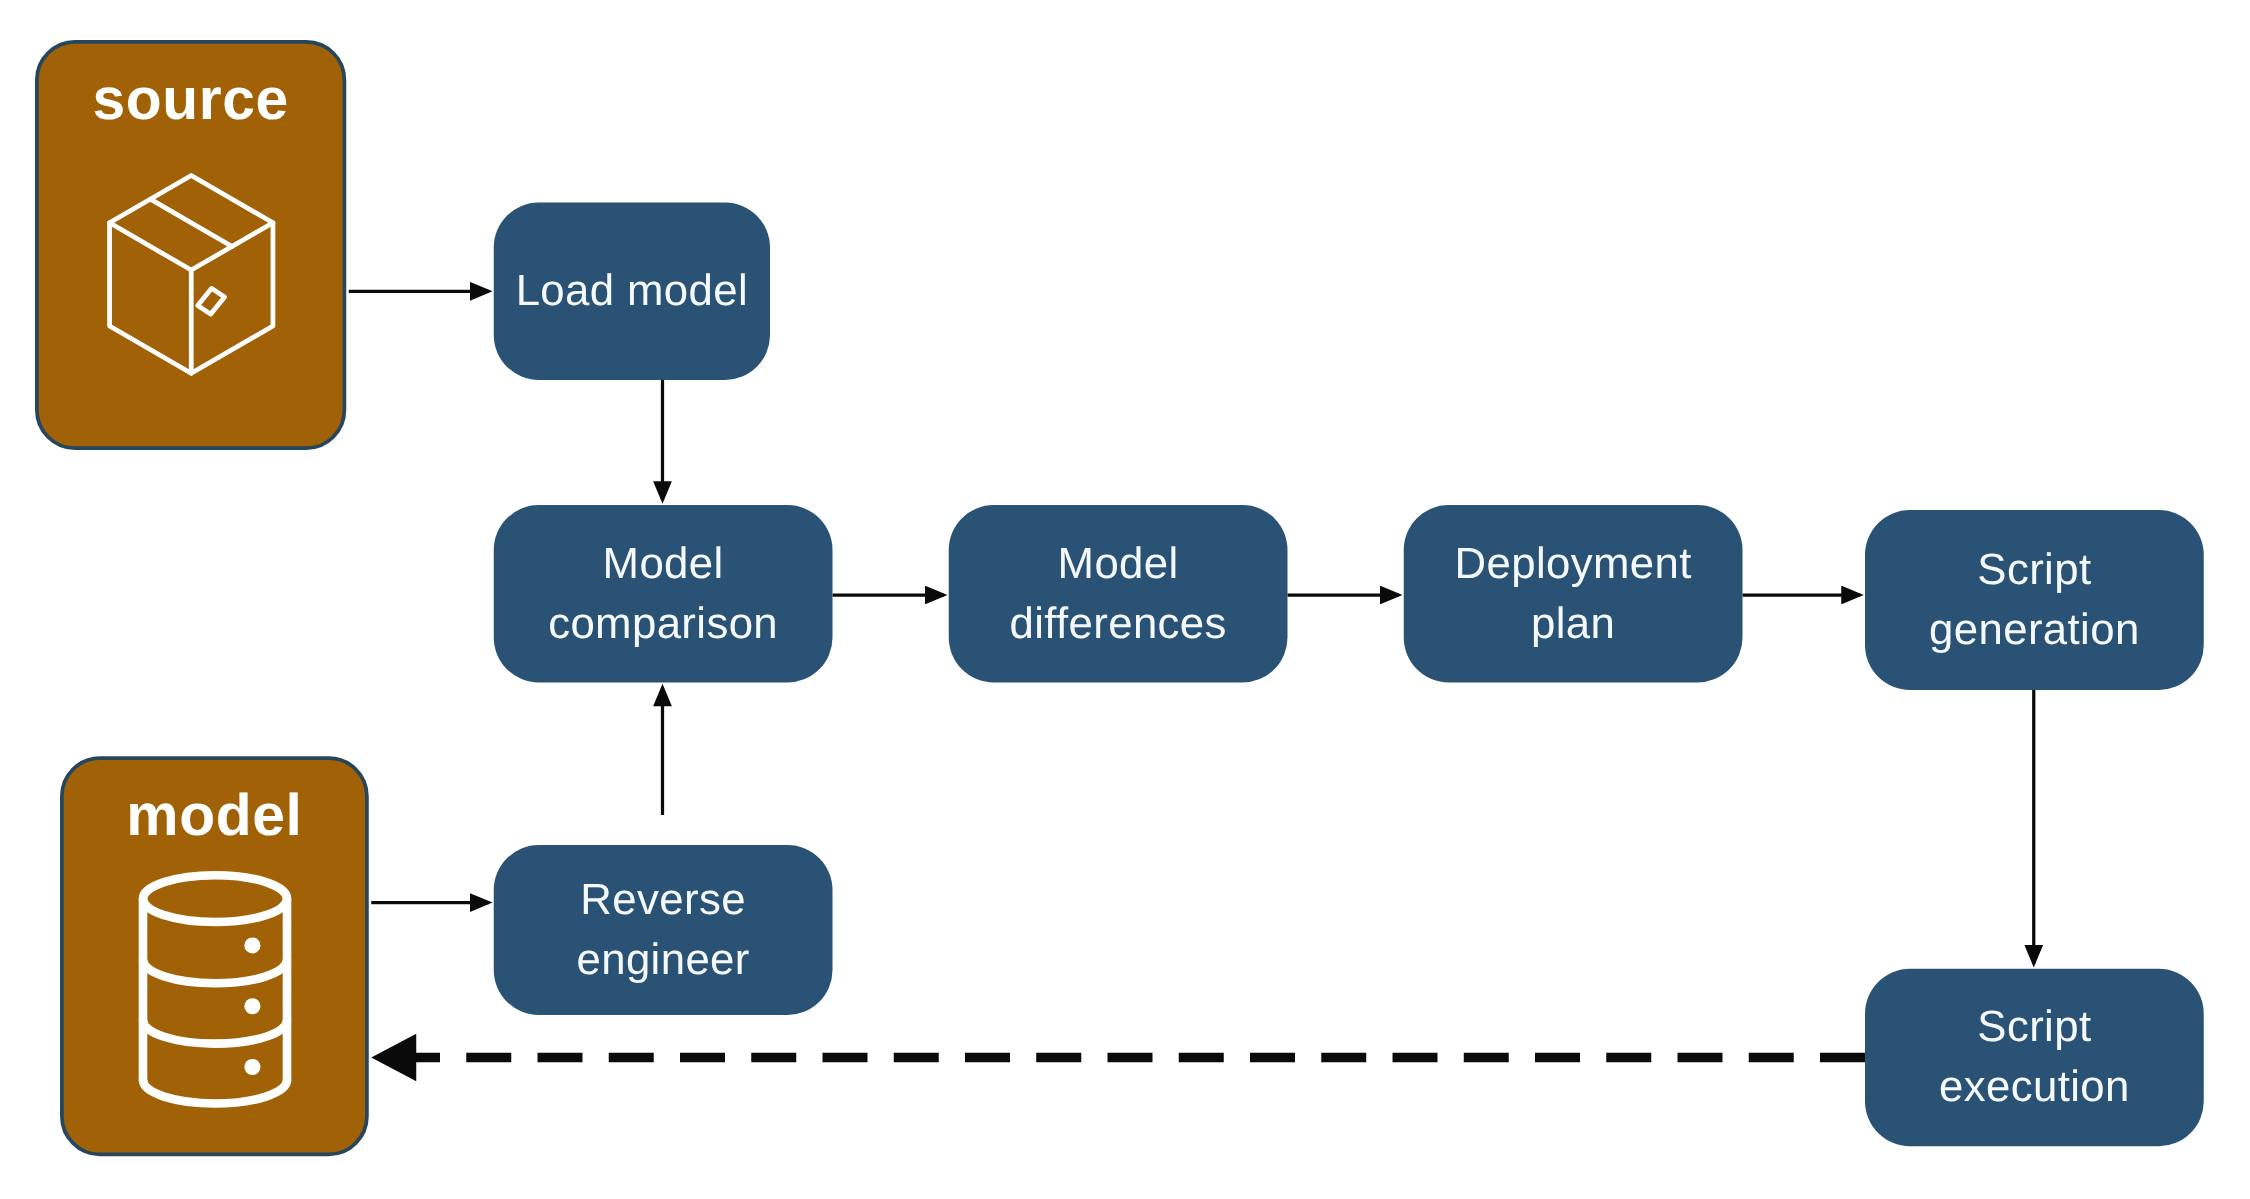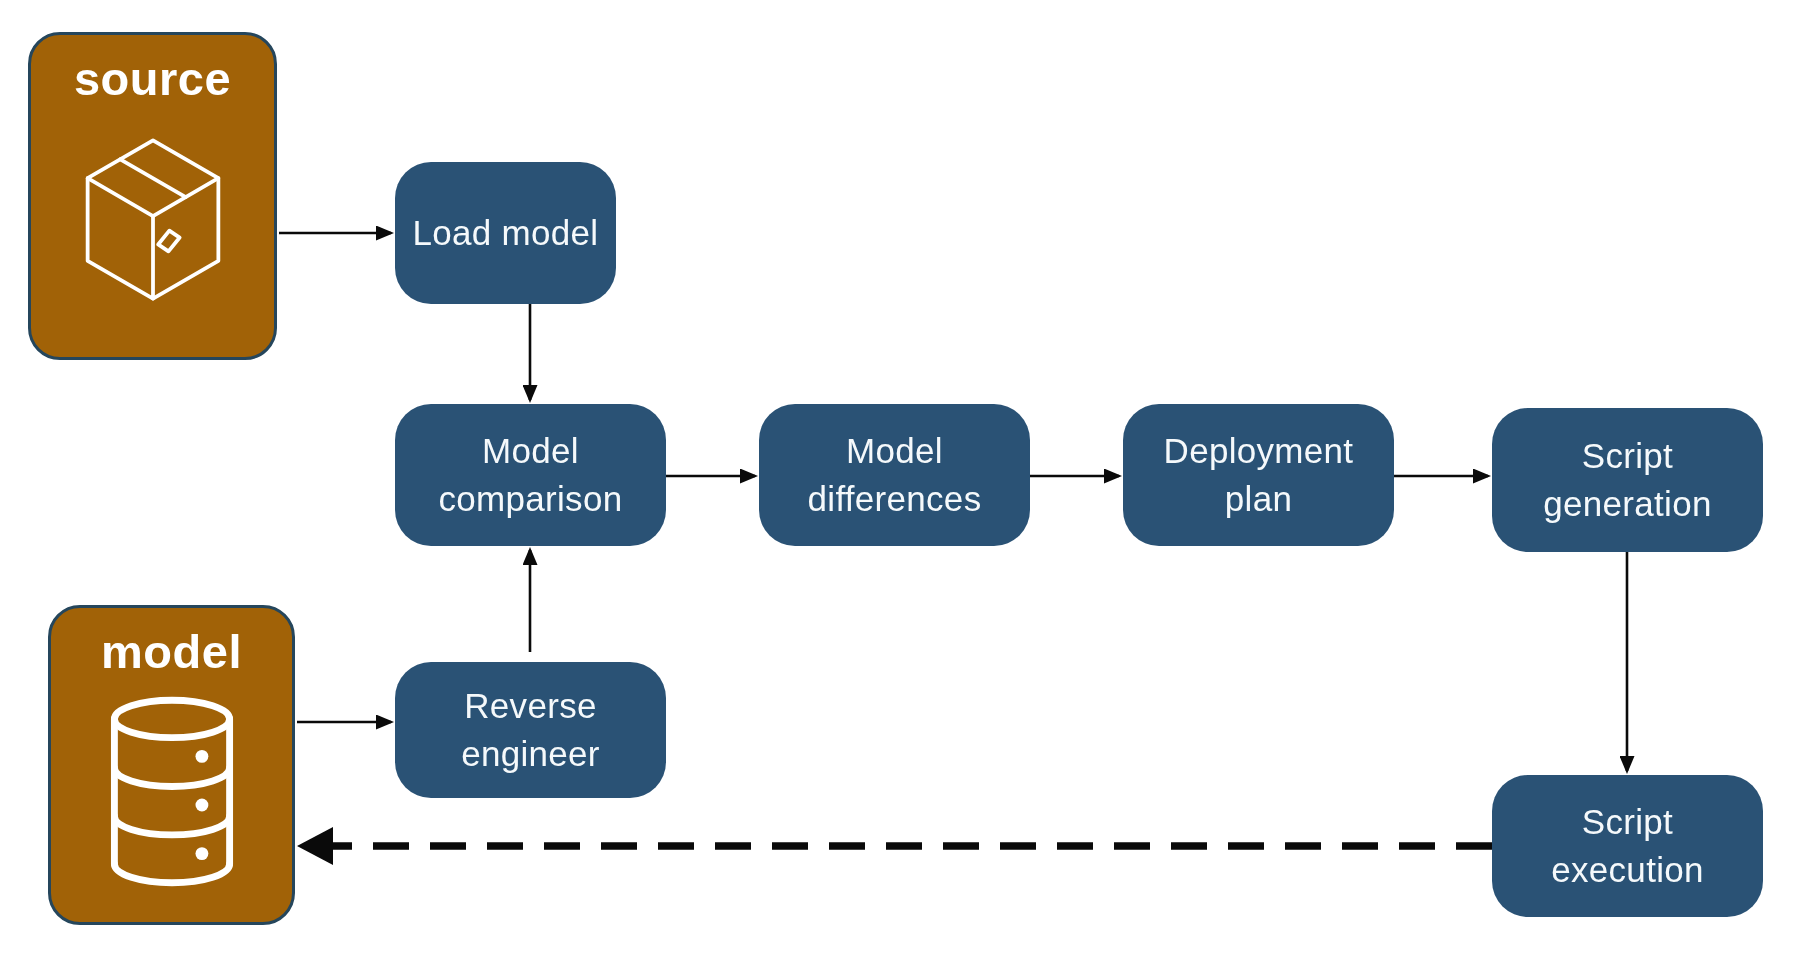"Reverse" #reverse-engineer { top: 662px -> 676px }
